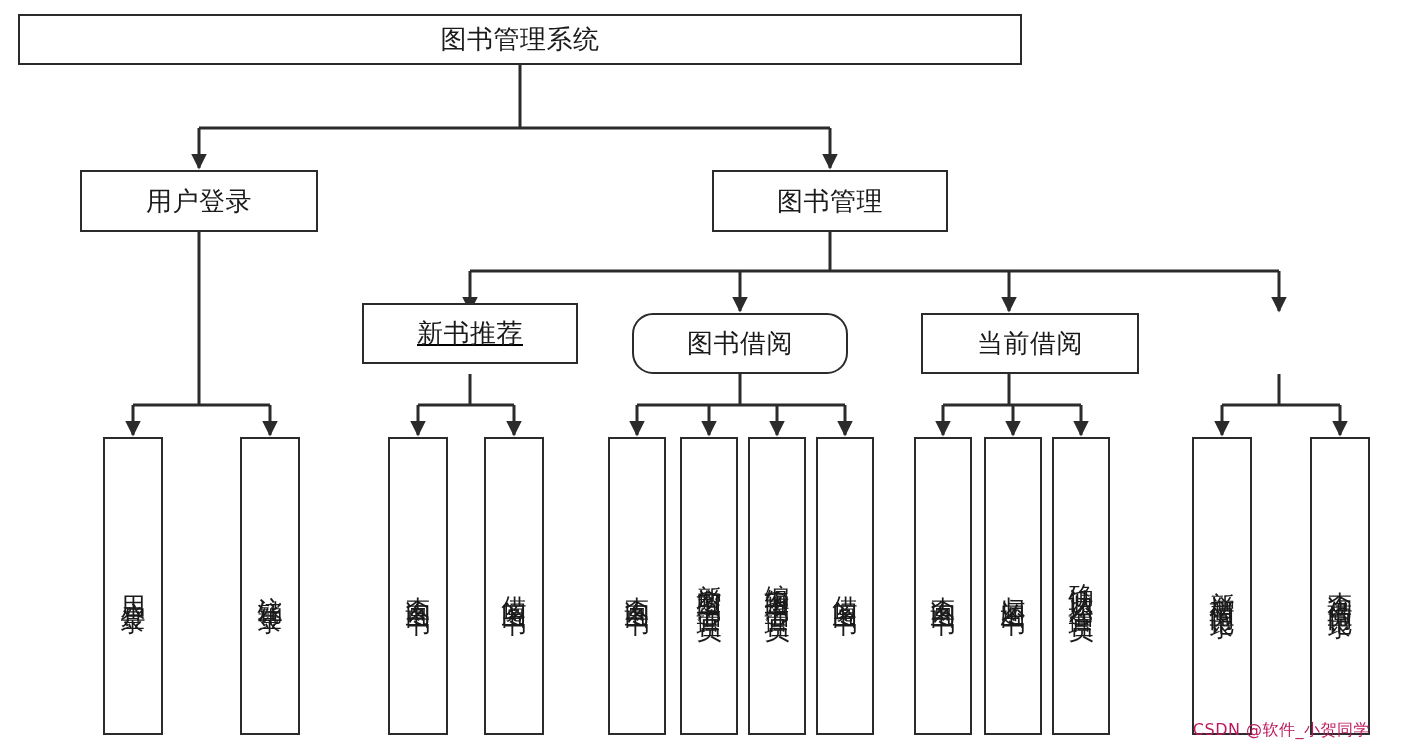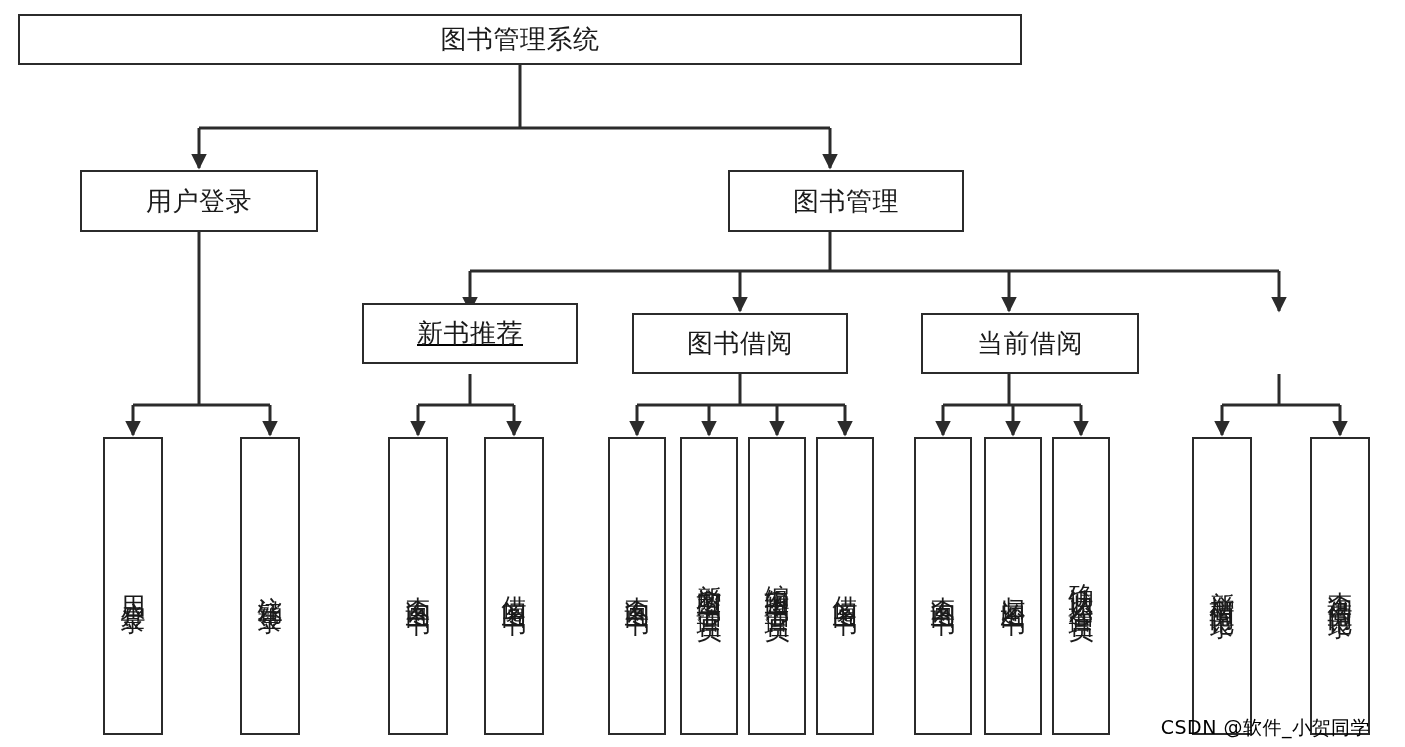"图书管理" div.node-box { margin-left: 16px -> none }
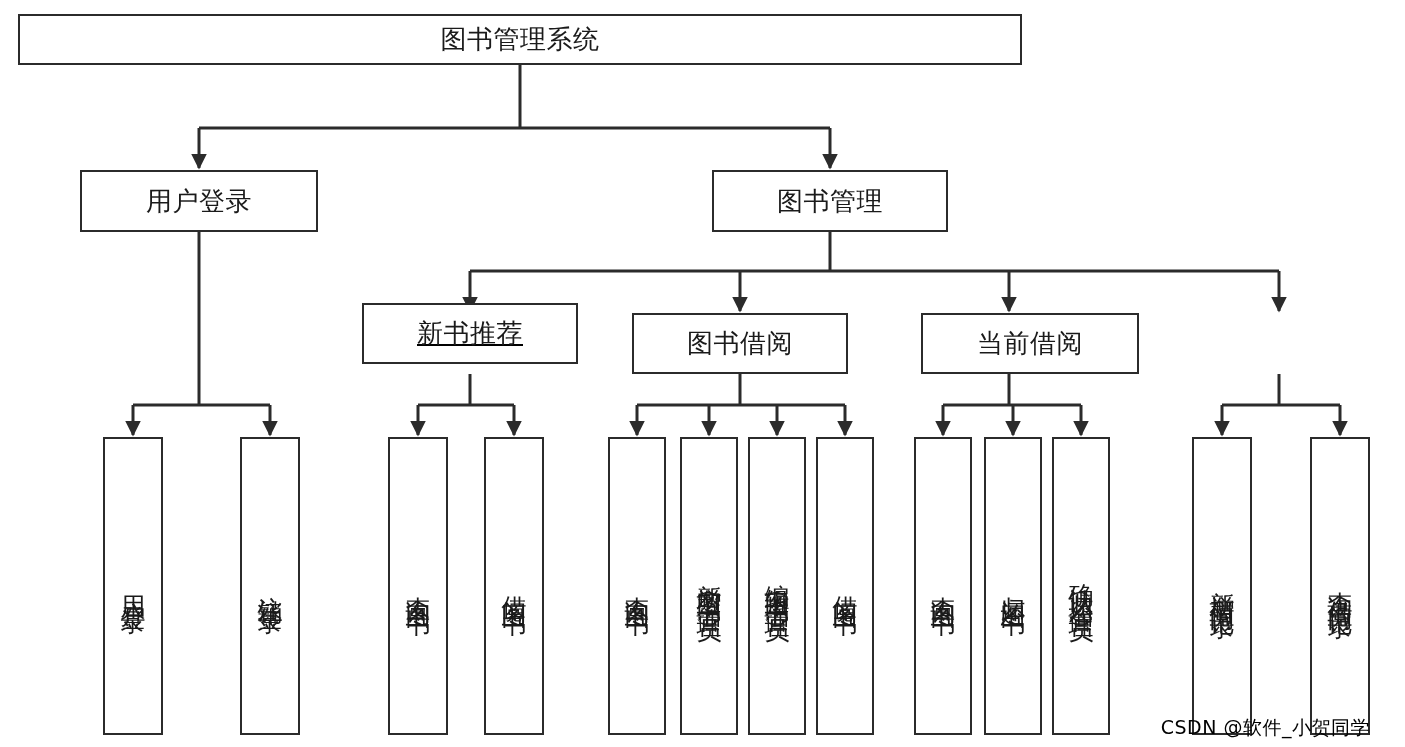"图书借阅" div.node-box { border-radius: none -> 21px }
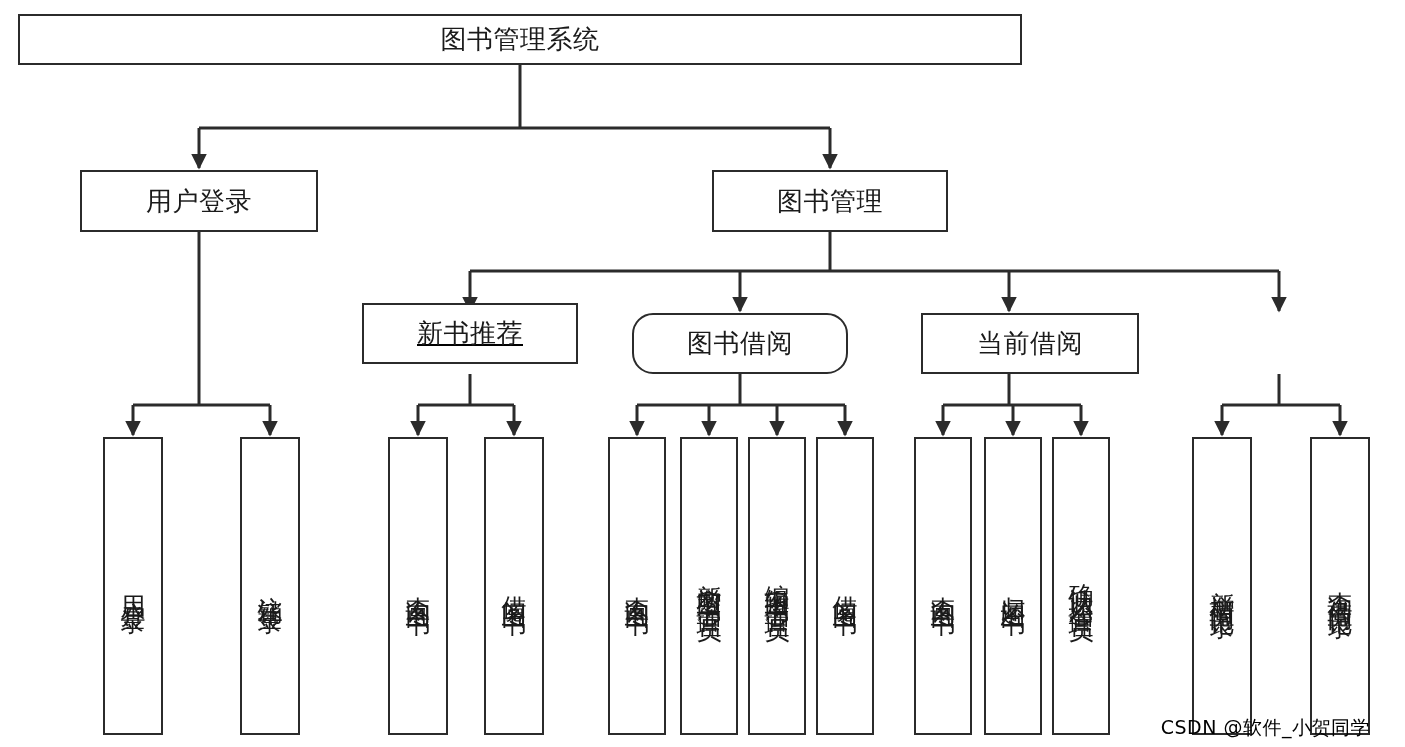"CSDN @软件_小贺同学" #watermark { color: #000000 -> #be185d; font-size: 19px -> 16px }
